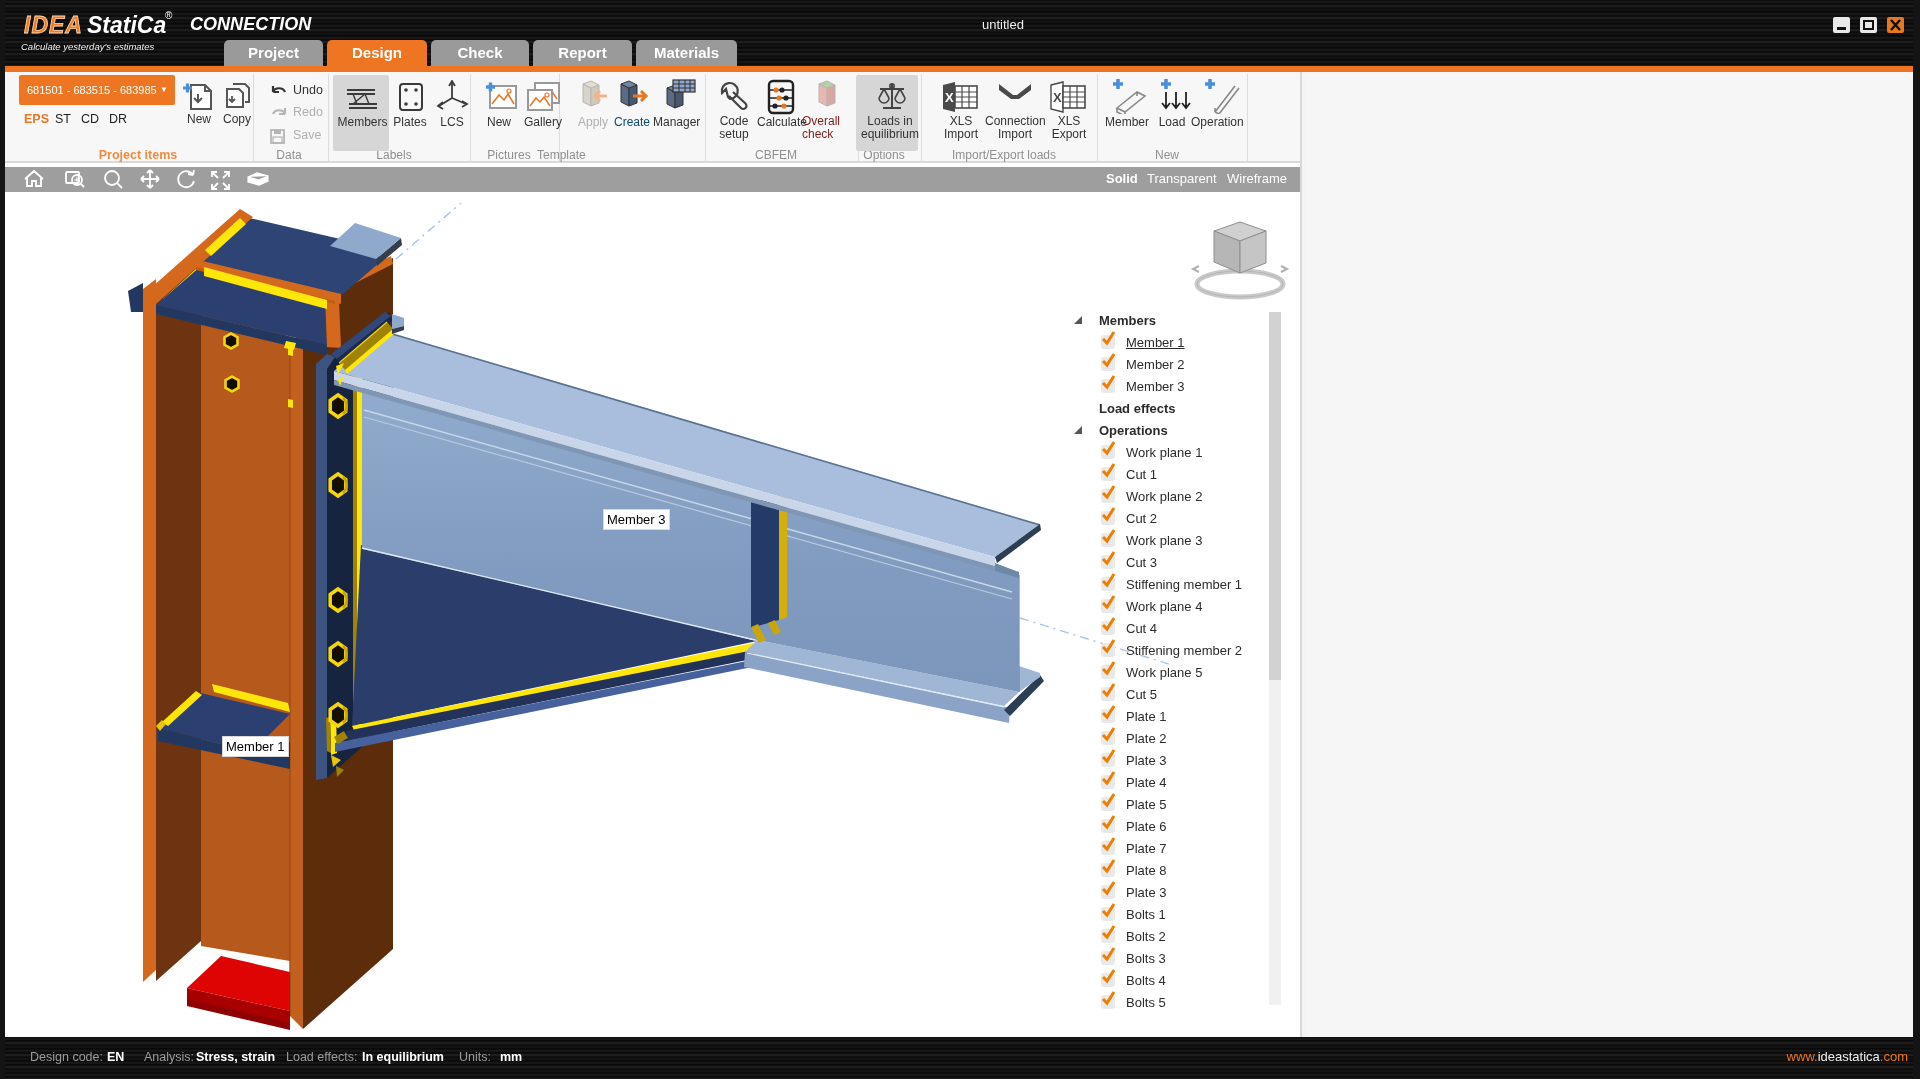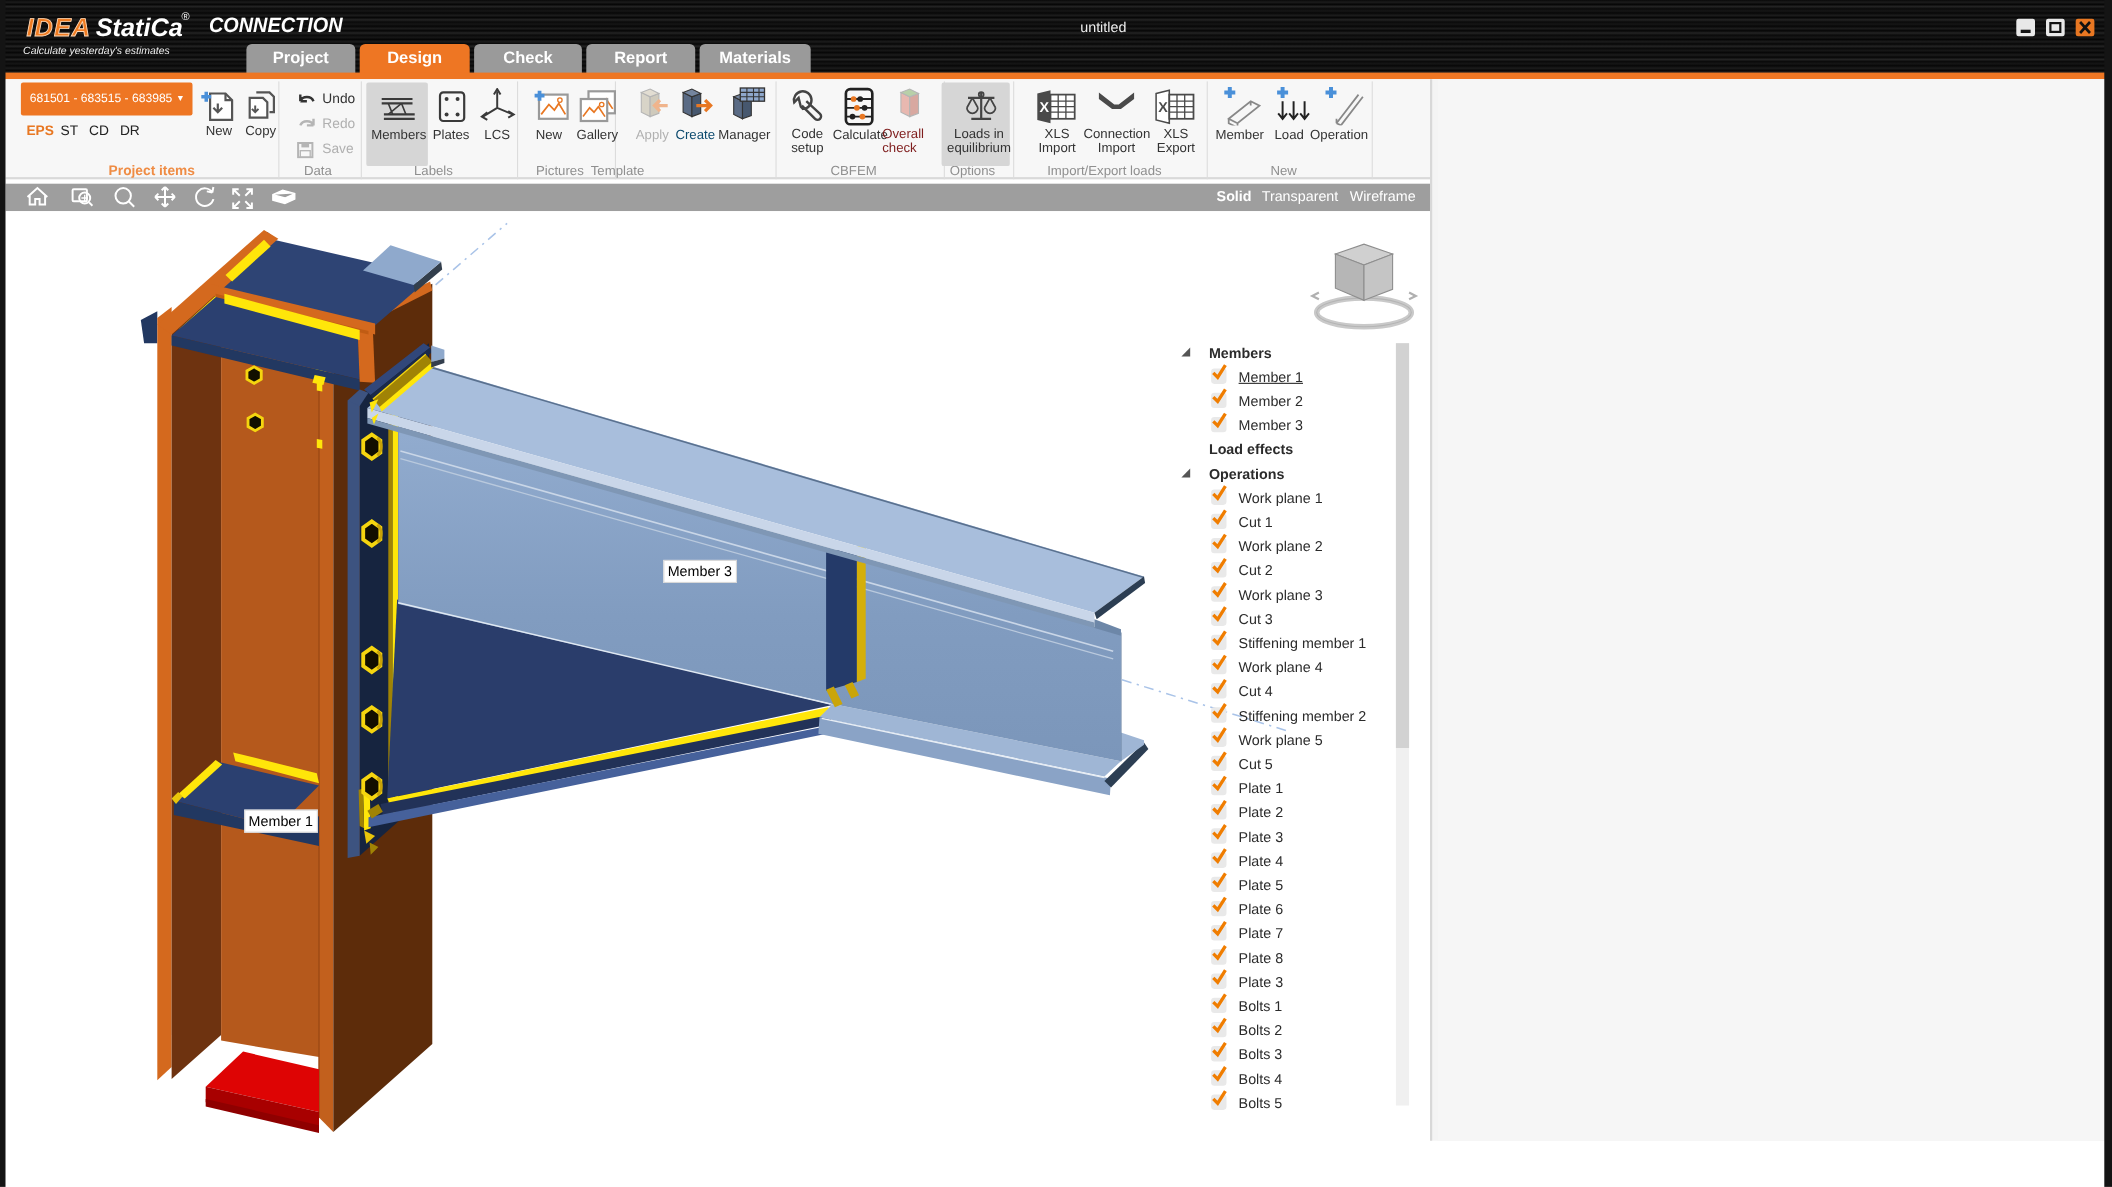"Design code:" div.metal { html: none -> <div> <div>Design code:</div> <div><b>EN</b></div> <div>Analysis:</div> <div><b>Stress, strain</b></div> <div>Load effects:</div> <div><b>In equilibrium</b></div> <div>Units:</div> <div><b>mm</b></div> <div>www.<b>ideastatica</b>.com</div> </div> }
